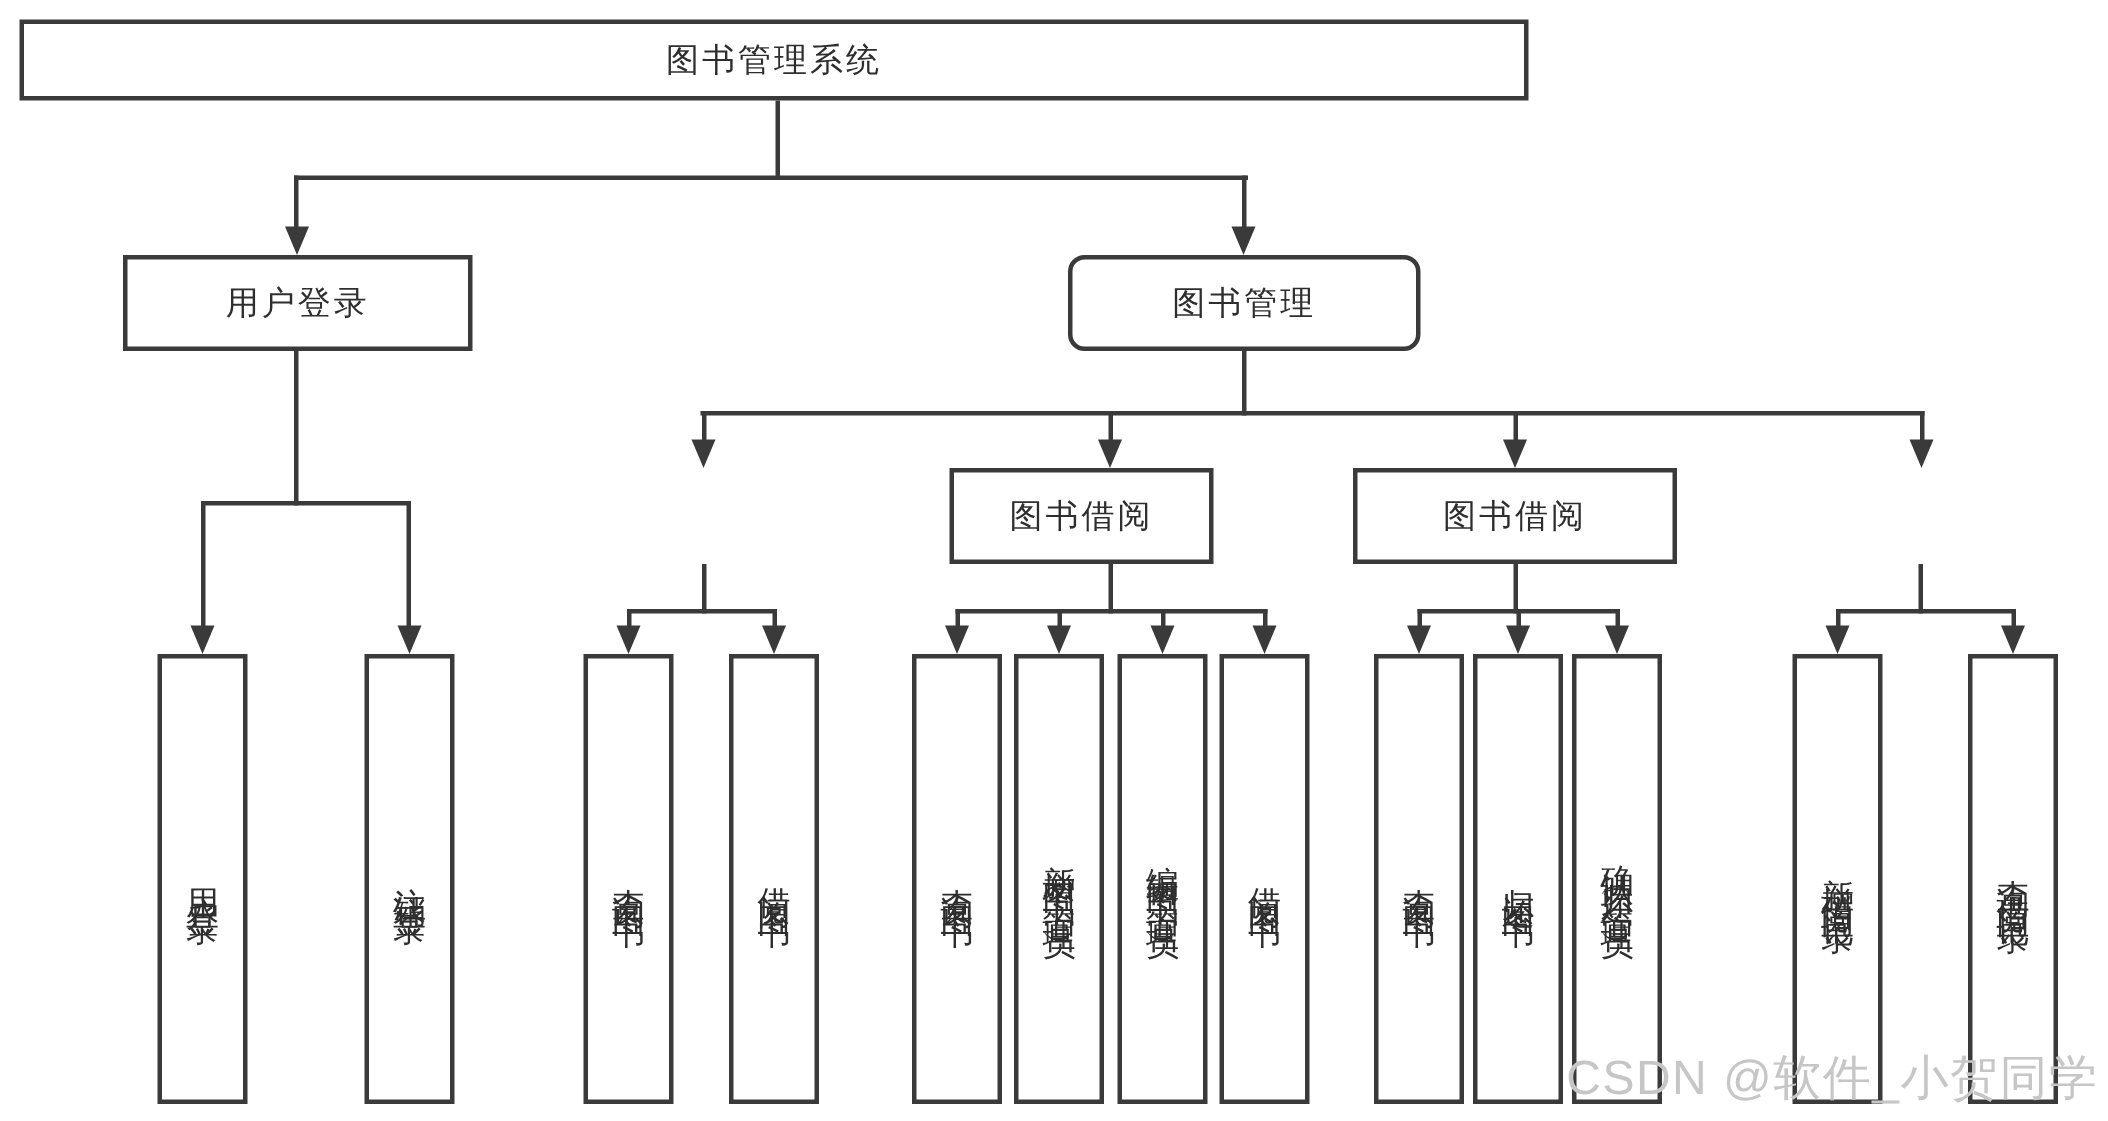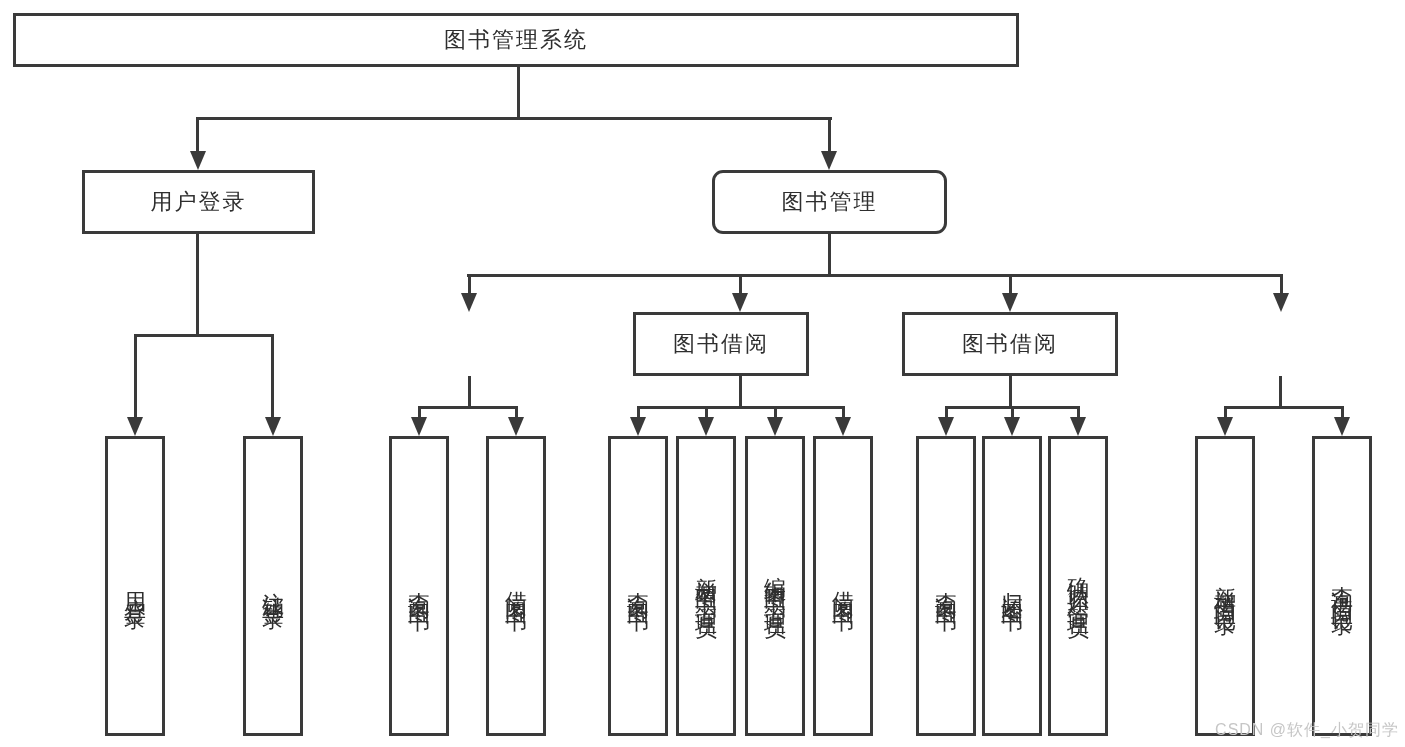"CSDN @软件_小贺同学" .watermark { font-size: 16px -> 32px }
